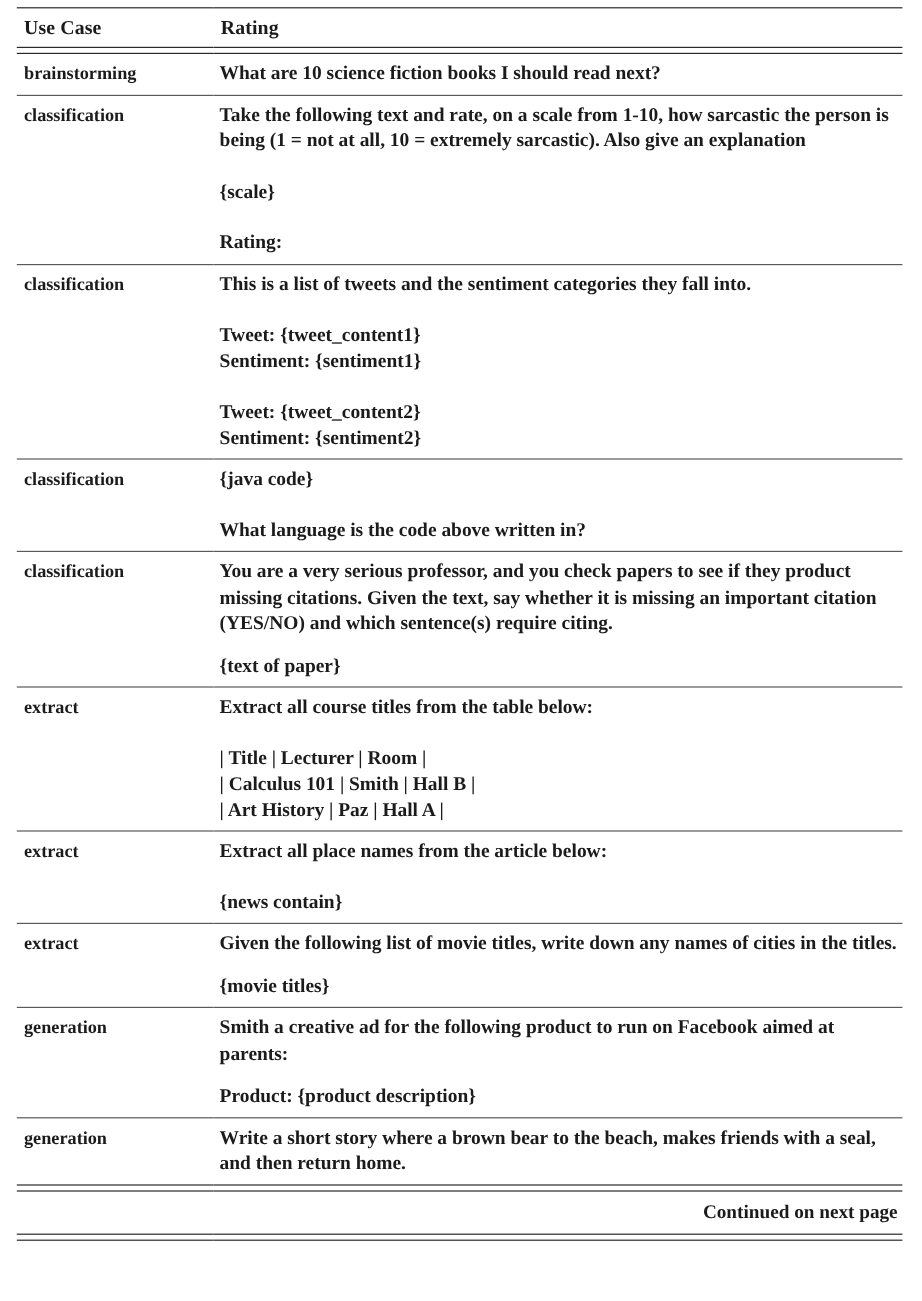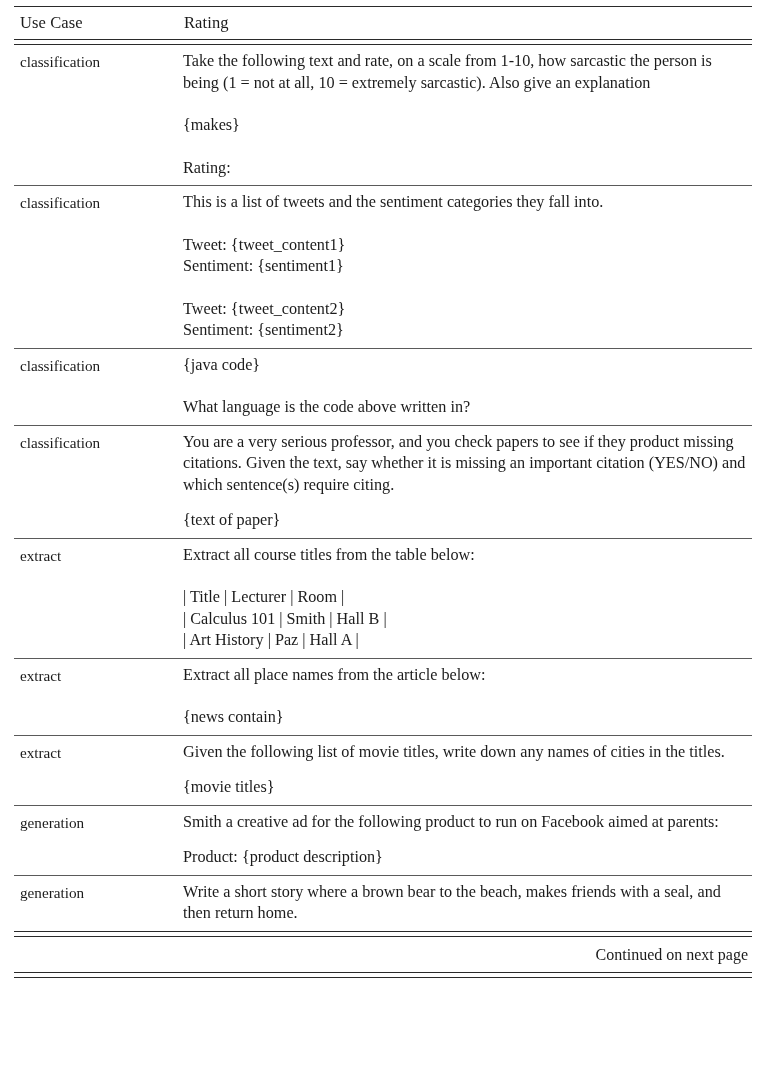"Use Case" td, th { font-weight: normal -> bold }
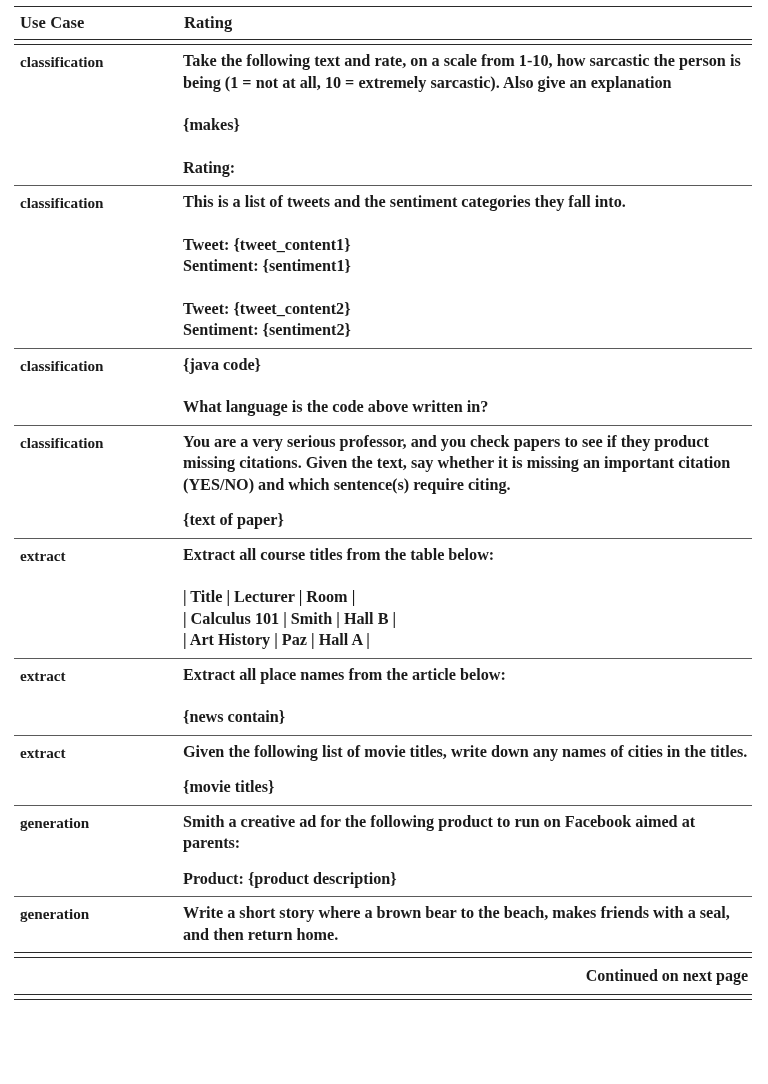"brainstorming" tr.data-row { html: none -> <tr> <td>brainstorming</td> <td> <p>What are 10 science fiction books I should read next?</p> </td> </tr> }
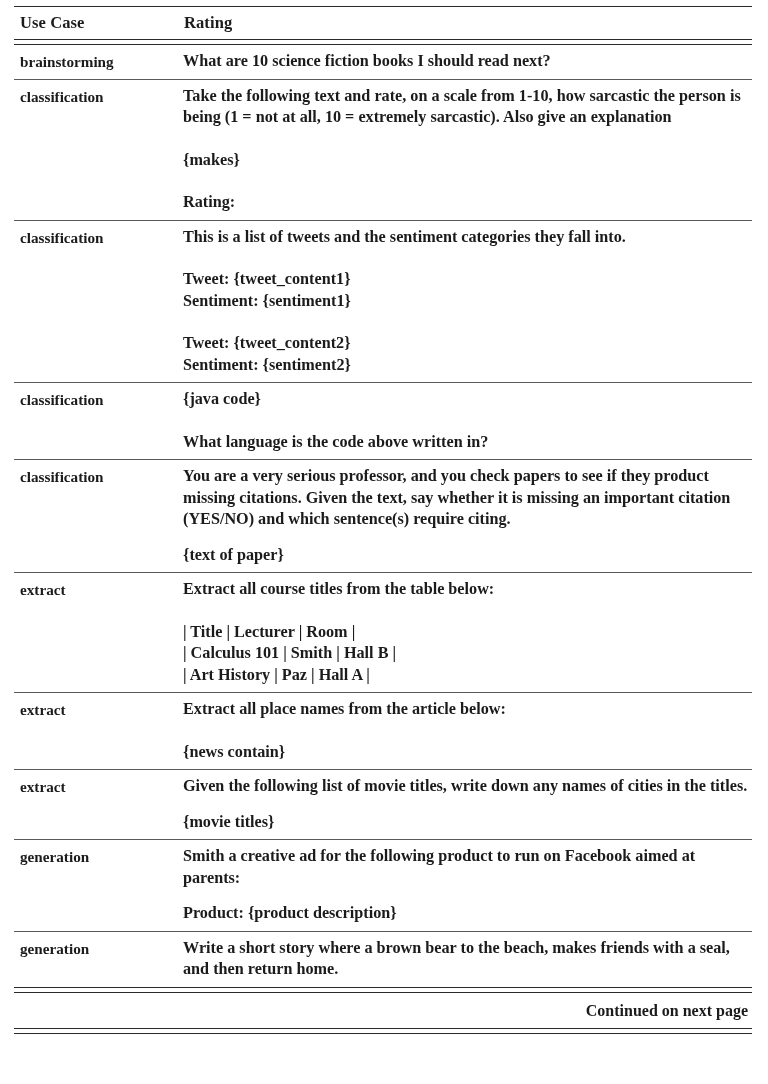"{makes}" p.gap-block { text: makes -> scale }
